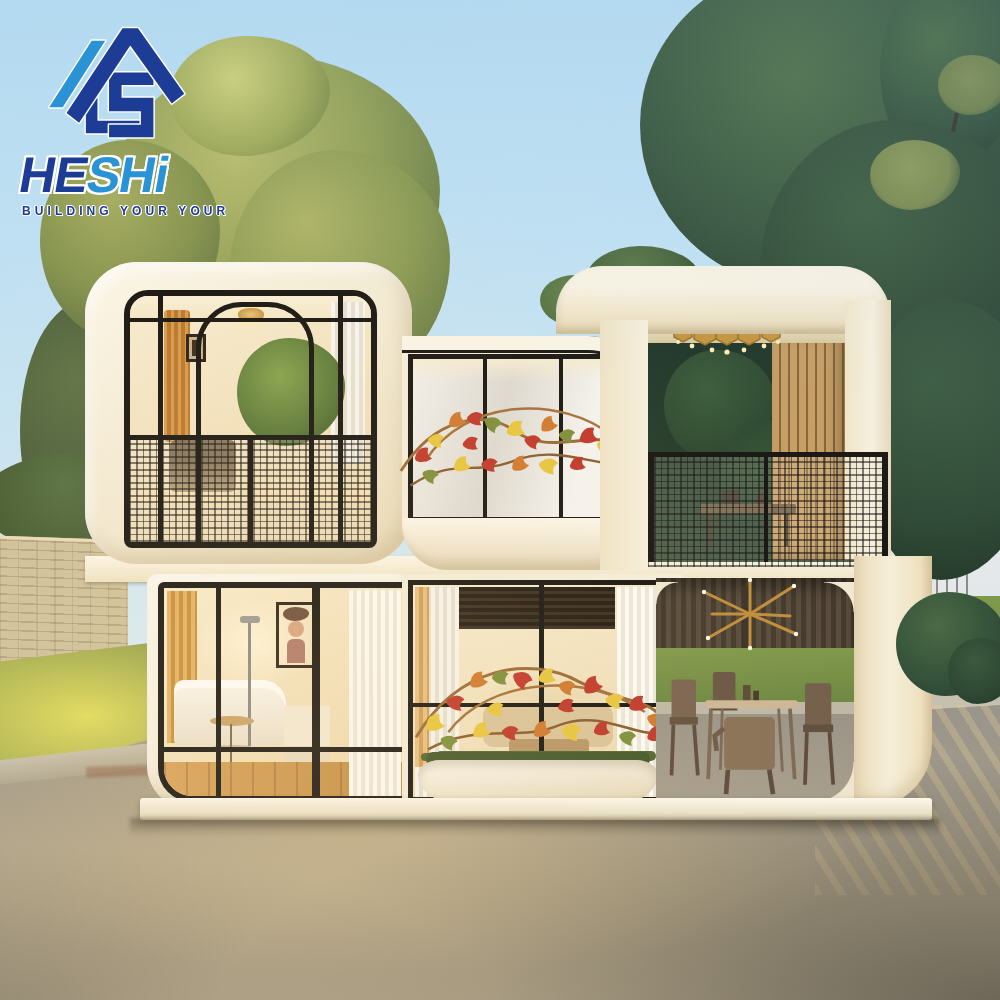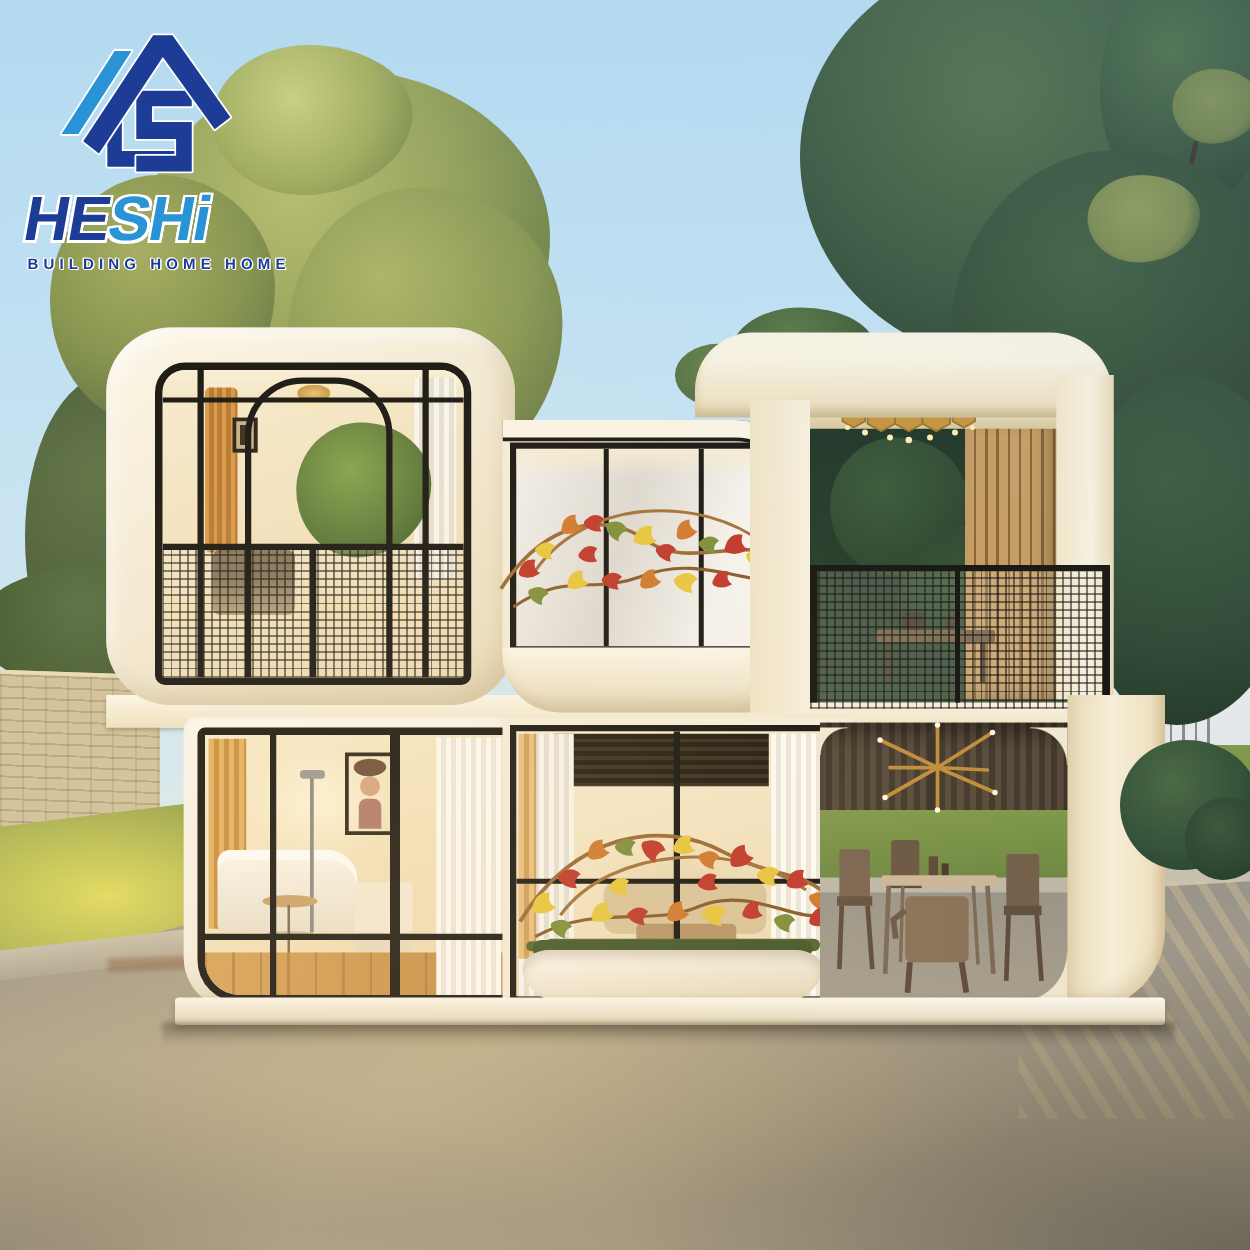"BUILDING HOME HOME" div.logo-tag { text: HOME HOME -> YOUR YOUR }
